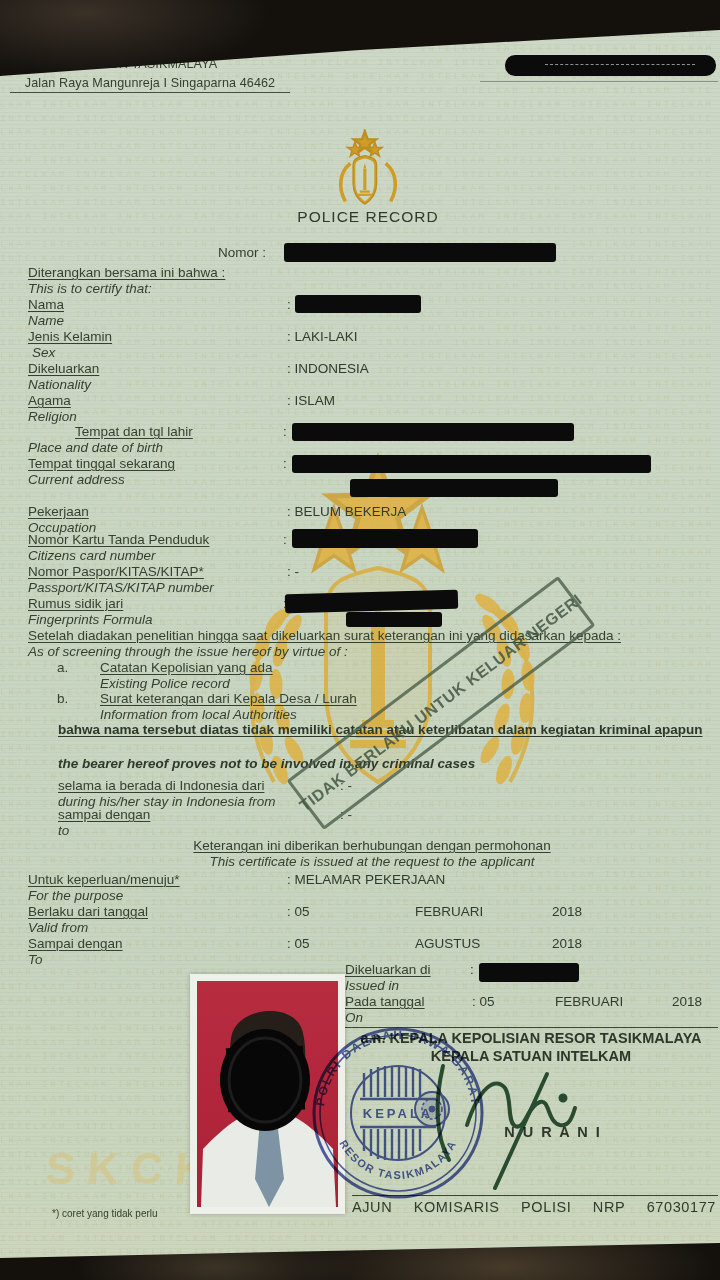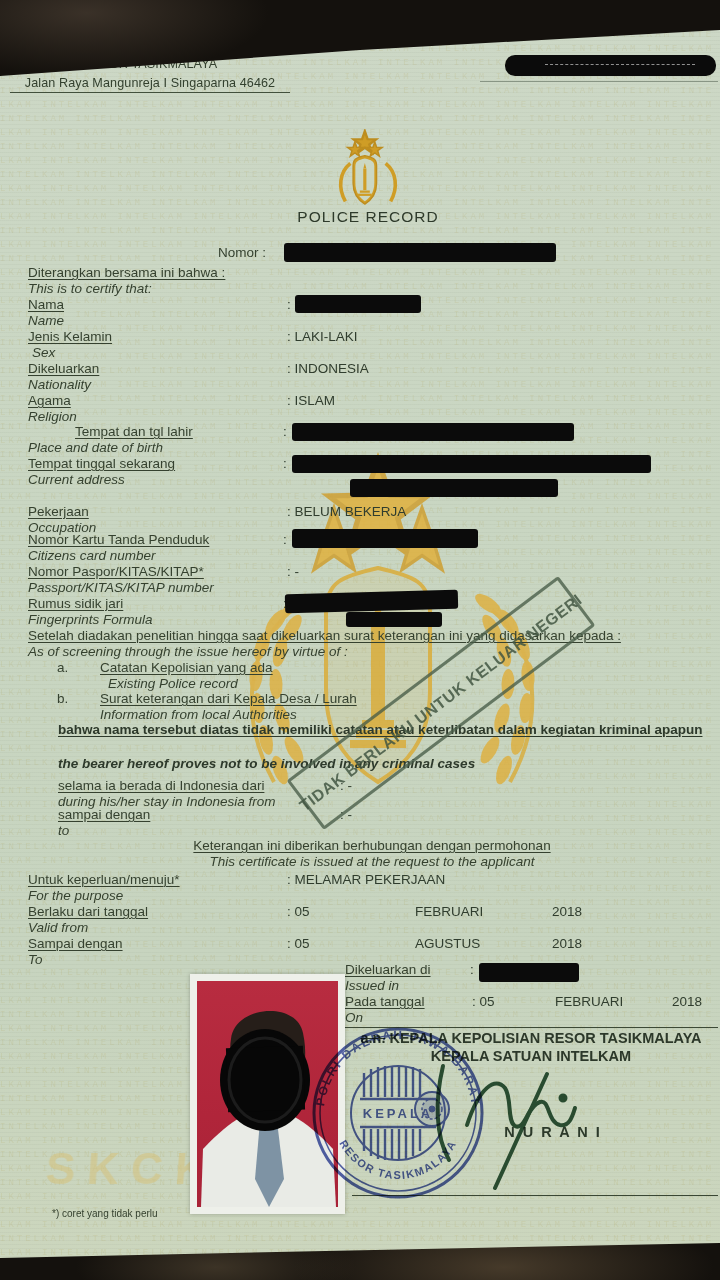"Existing Police record" div.txt { margin-left: 8px -> none }
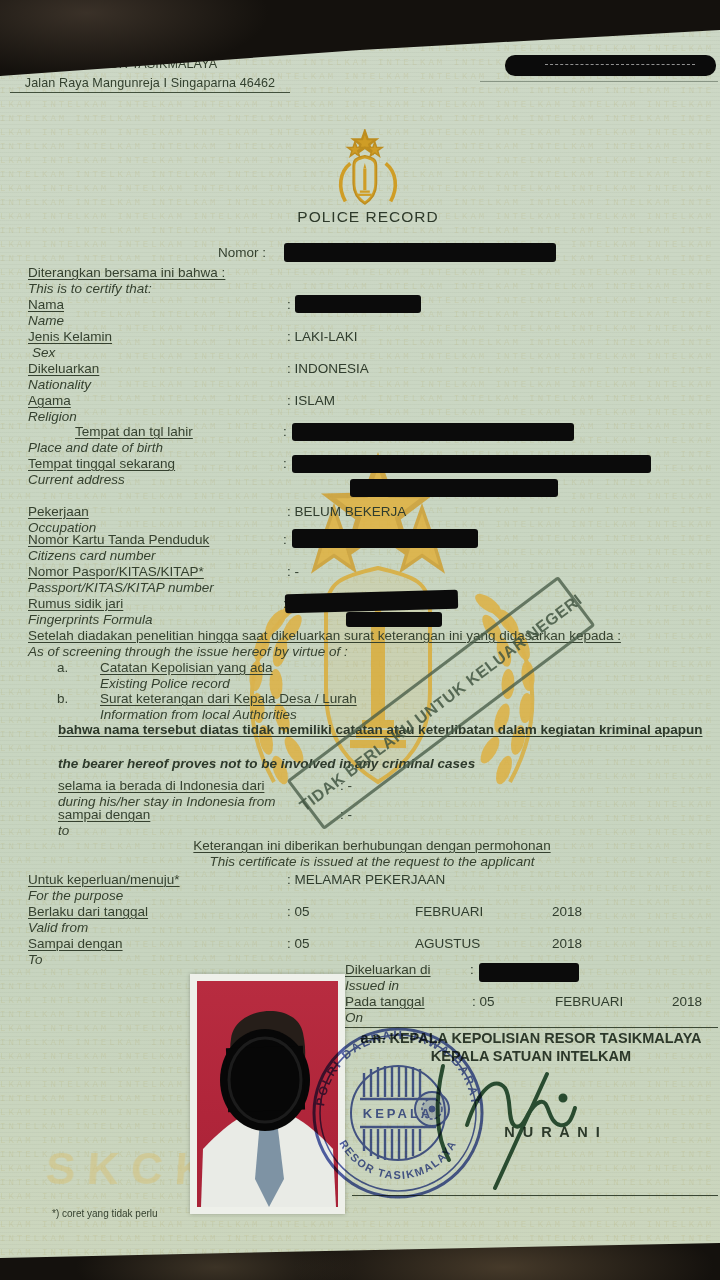"AJUN" div.rankrow { html: none -> <div> <span>AJUN</span> <span>KOMISARIS</span> <span>POLISI</span> <span>NRP</span> <span>67030177</span> </div> }
